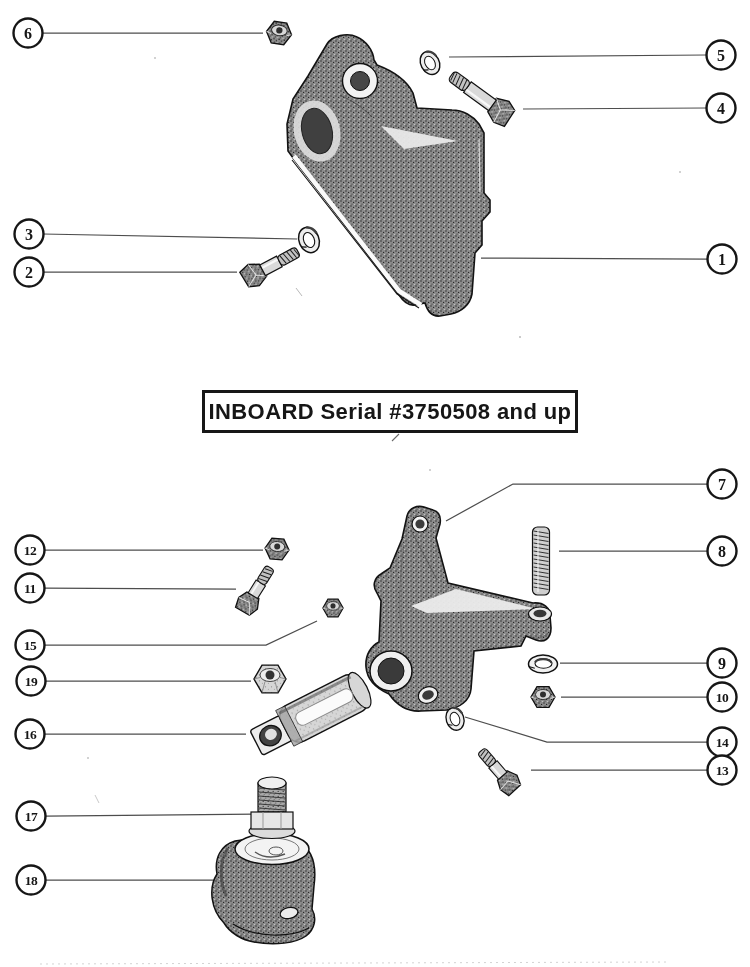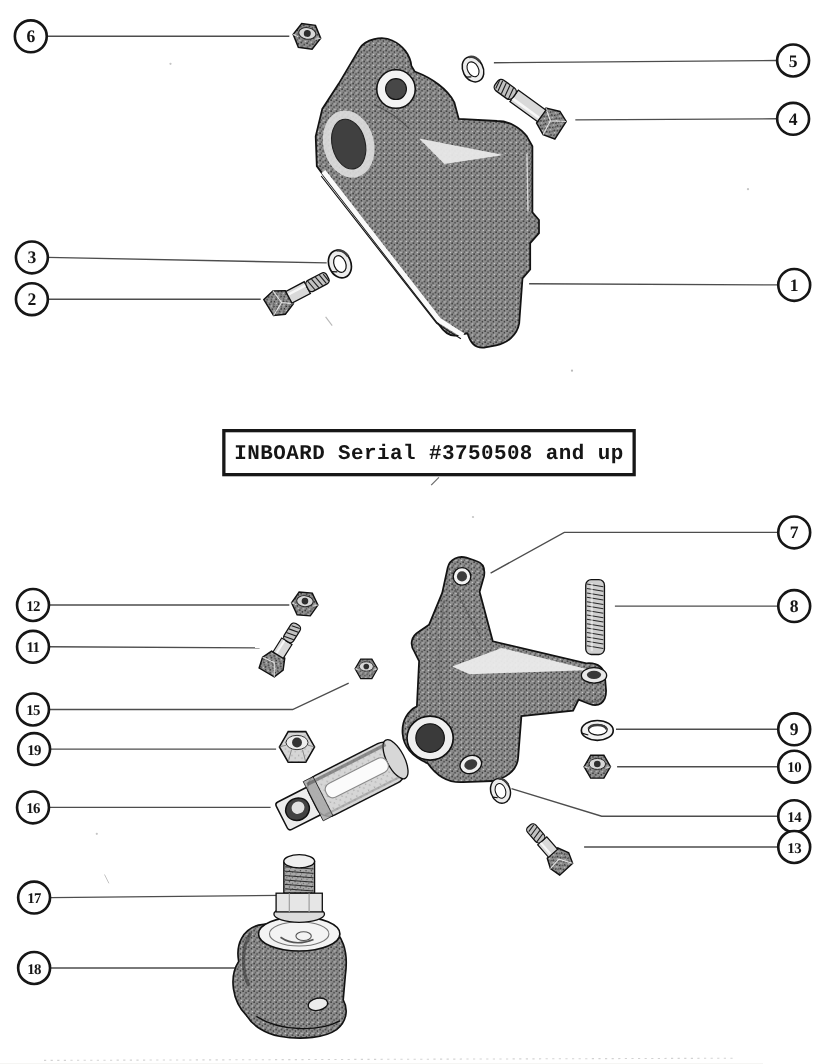"INBOARD Serial #3750508 and up" .label-box { font-family: Liberation Mono, monospace -> Liberation Sans, sans-serif; font-size: 19px -> 22px }
